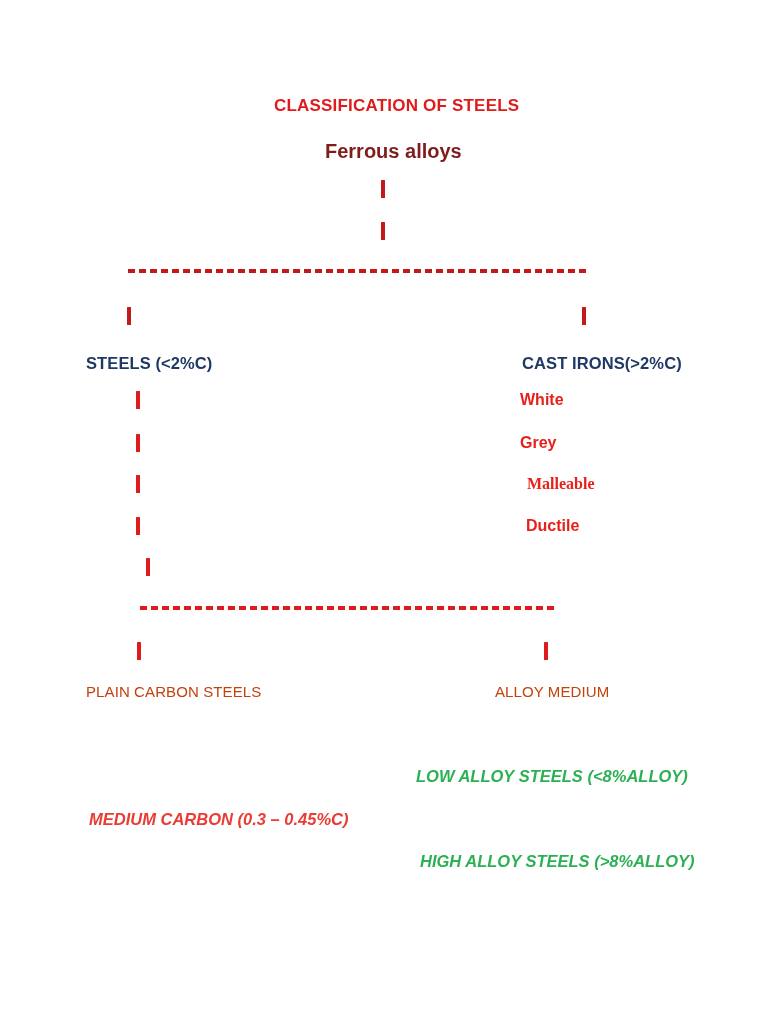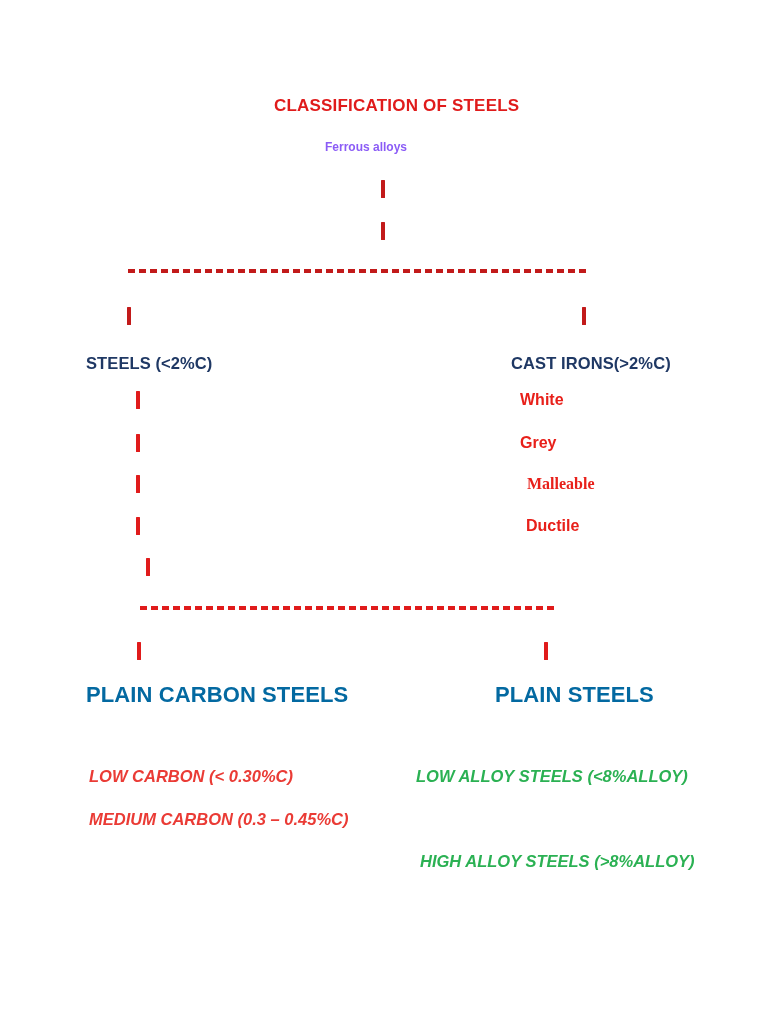"Ferrous alloys" .subtitle { color: #8b5cf6 -> #7f1d1d; font-size: 12px -> 20px }
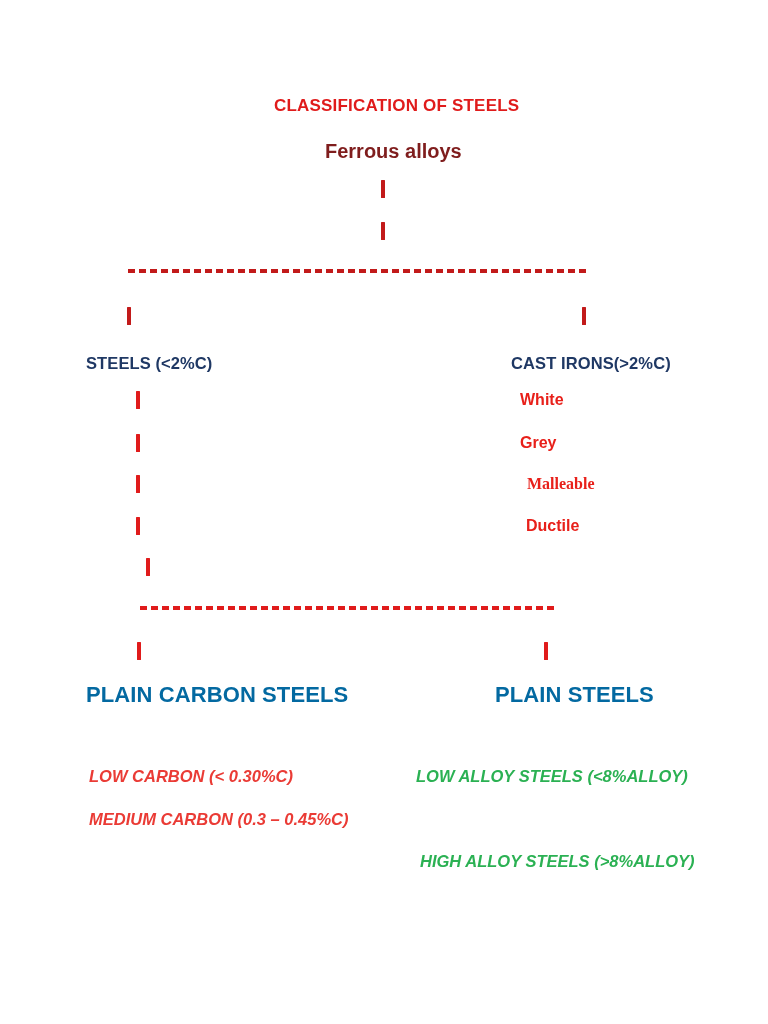"CAST IRONS(>2%C)" div.node { left: 511px -> 522px }
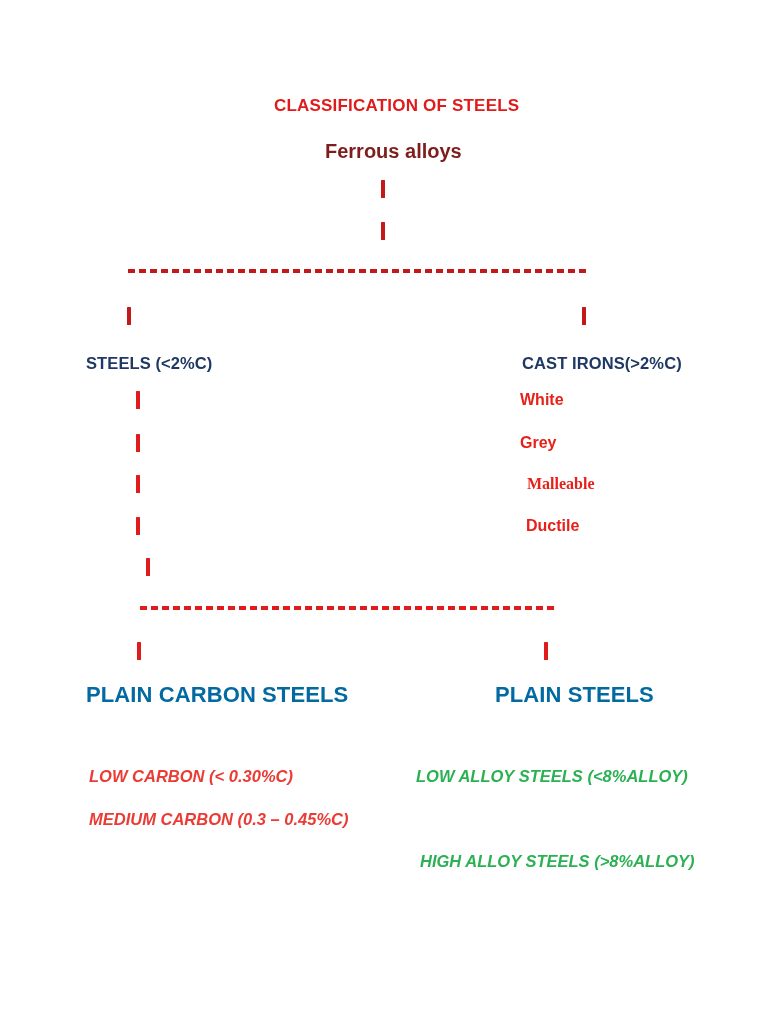"PLAIN CARBON STEELS" .blue-head { color: #0369a1 -> #c2410c; font-size: 22px -> 15px; font-weight: bold -> normal }
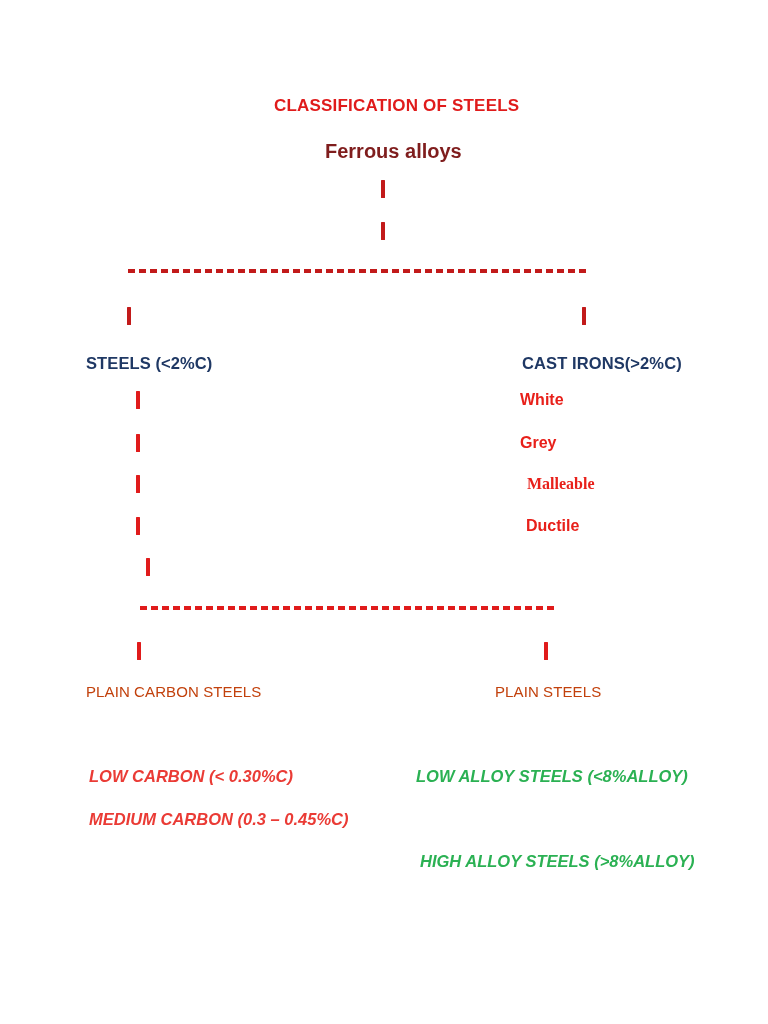"PLAIN STEELS" div.node { text: PLAIN STEELS -> ALLOY MEDIUM }
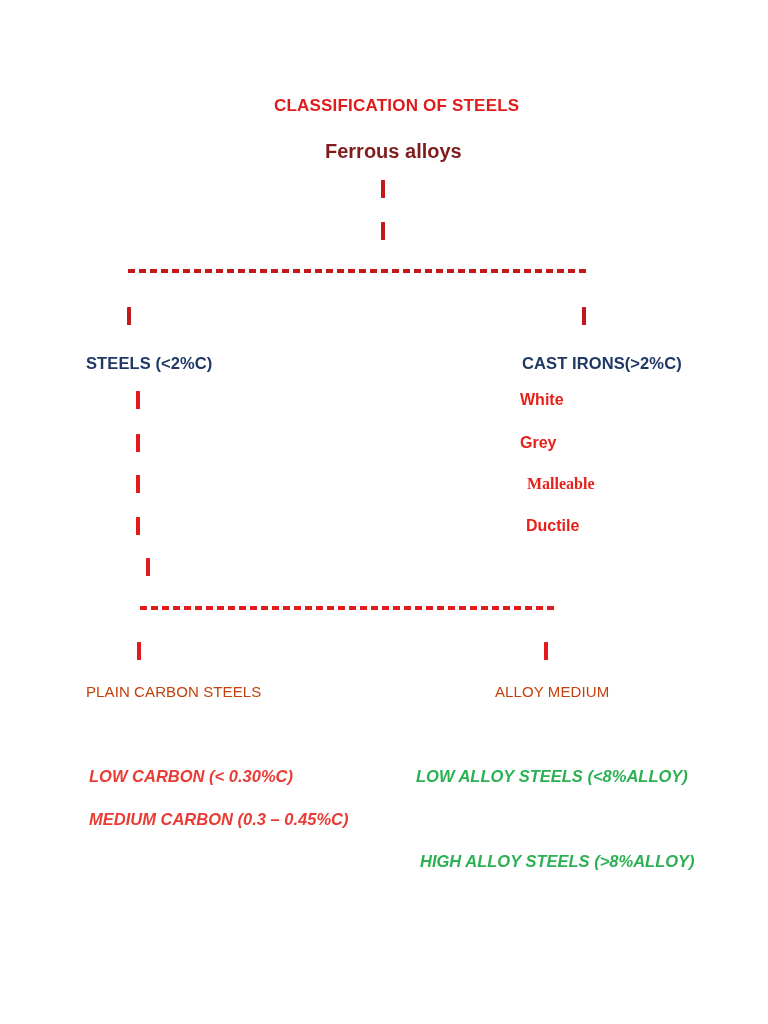"LOW CARBON (< 0.30%C)" div.node { html: <div>LOW CARBON (&lt; 0.30%C)</div> -> none }
